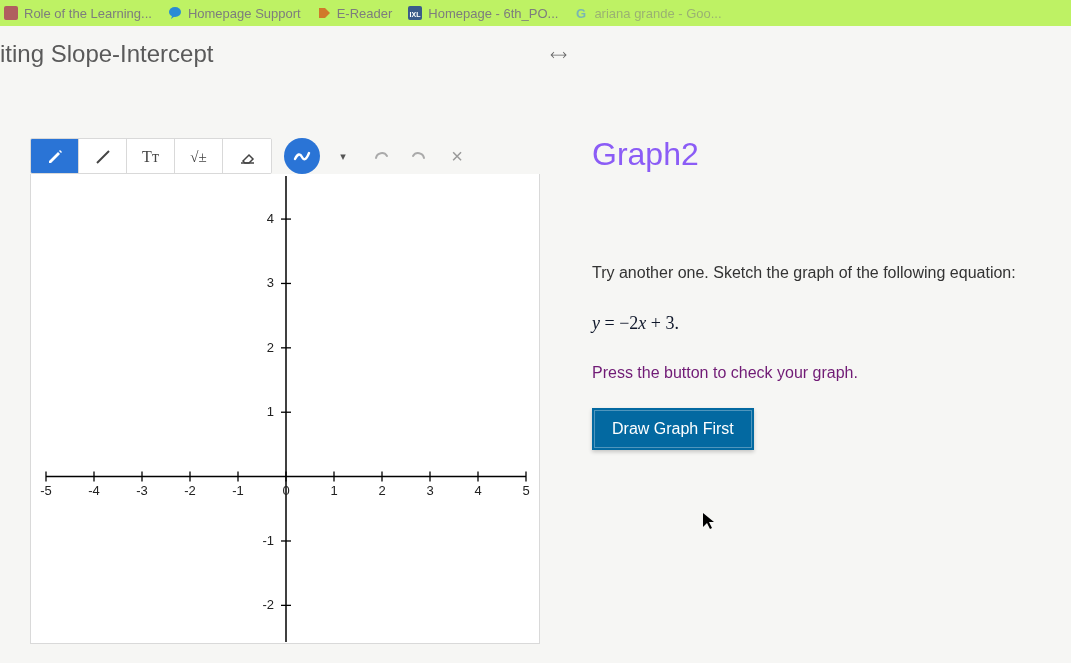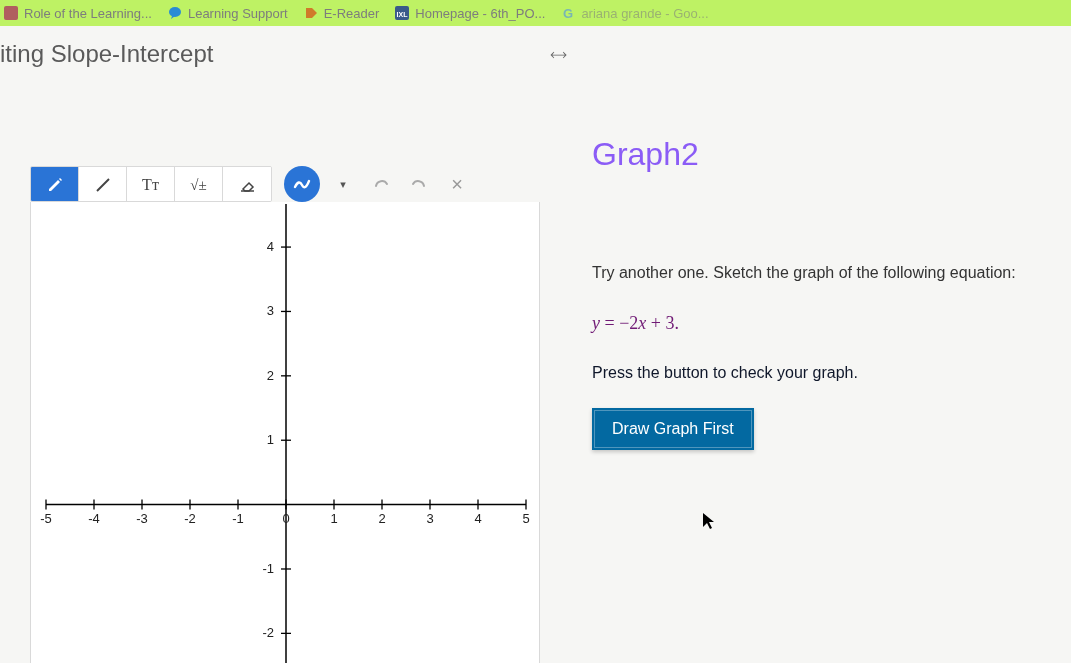"Learning Support" span { text: Learning -> Homepage }
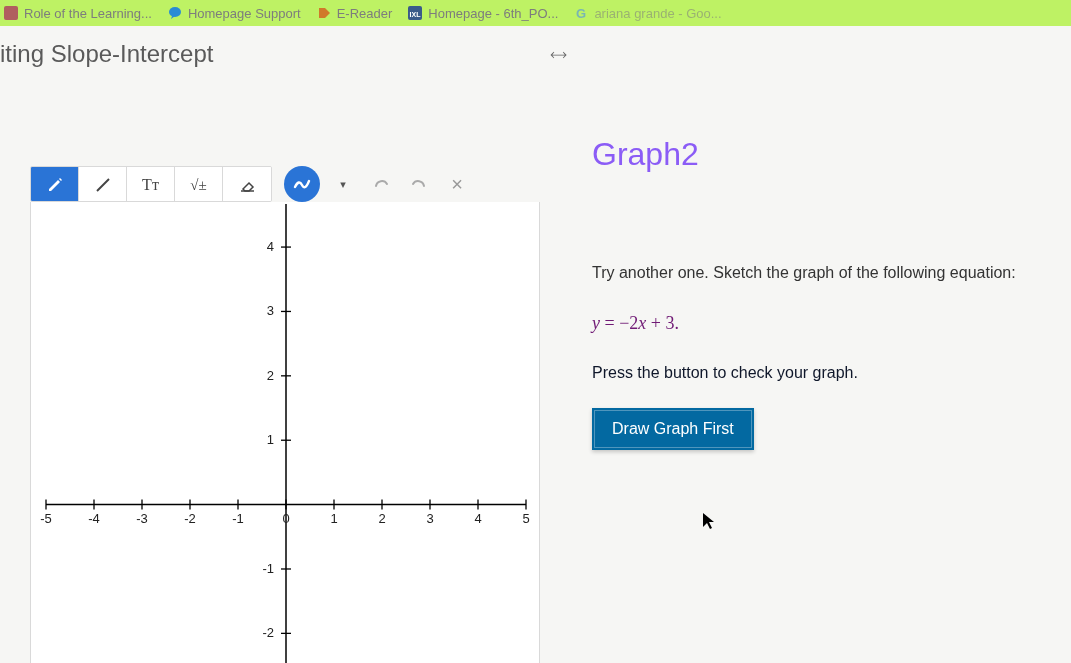"Tᴛ" .toolbar { margin-top: 28px -> none }
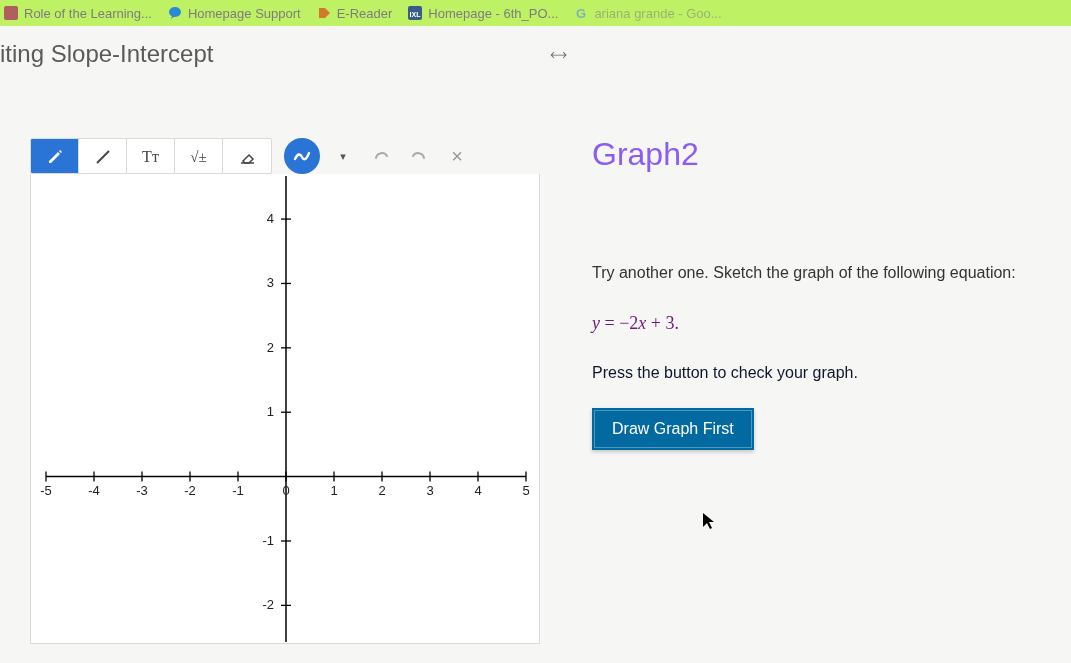"y = −2x + 3." .equation { color: #701a75 -> #0f172a }
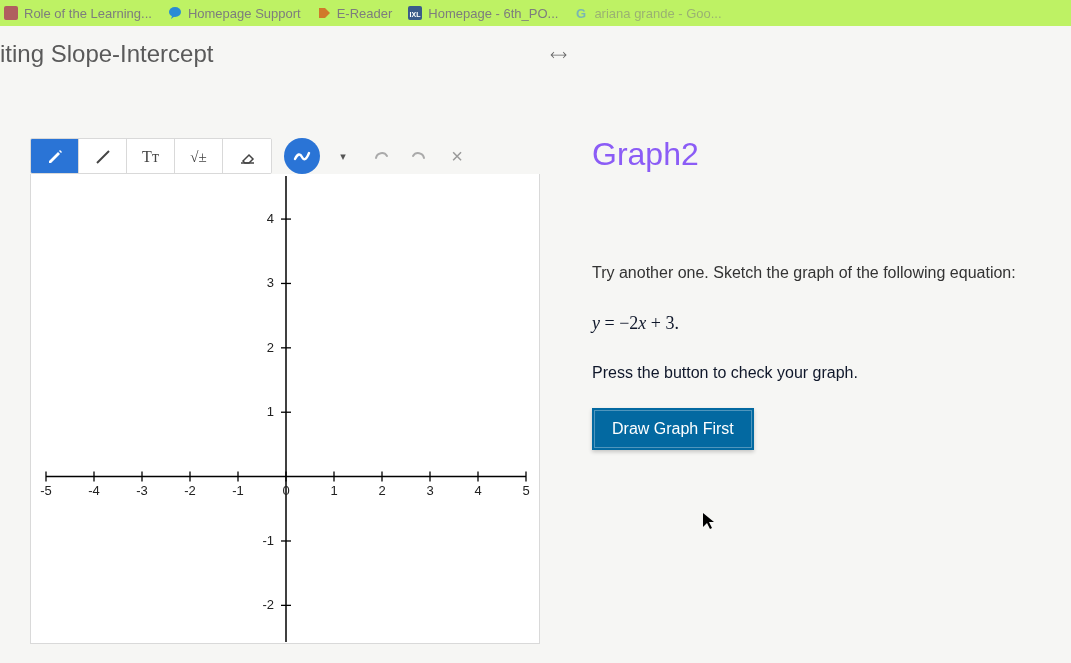"Press the button to check" .press-text { color: #0f172a -> #701a75 }
